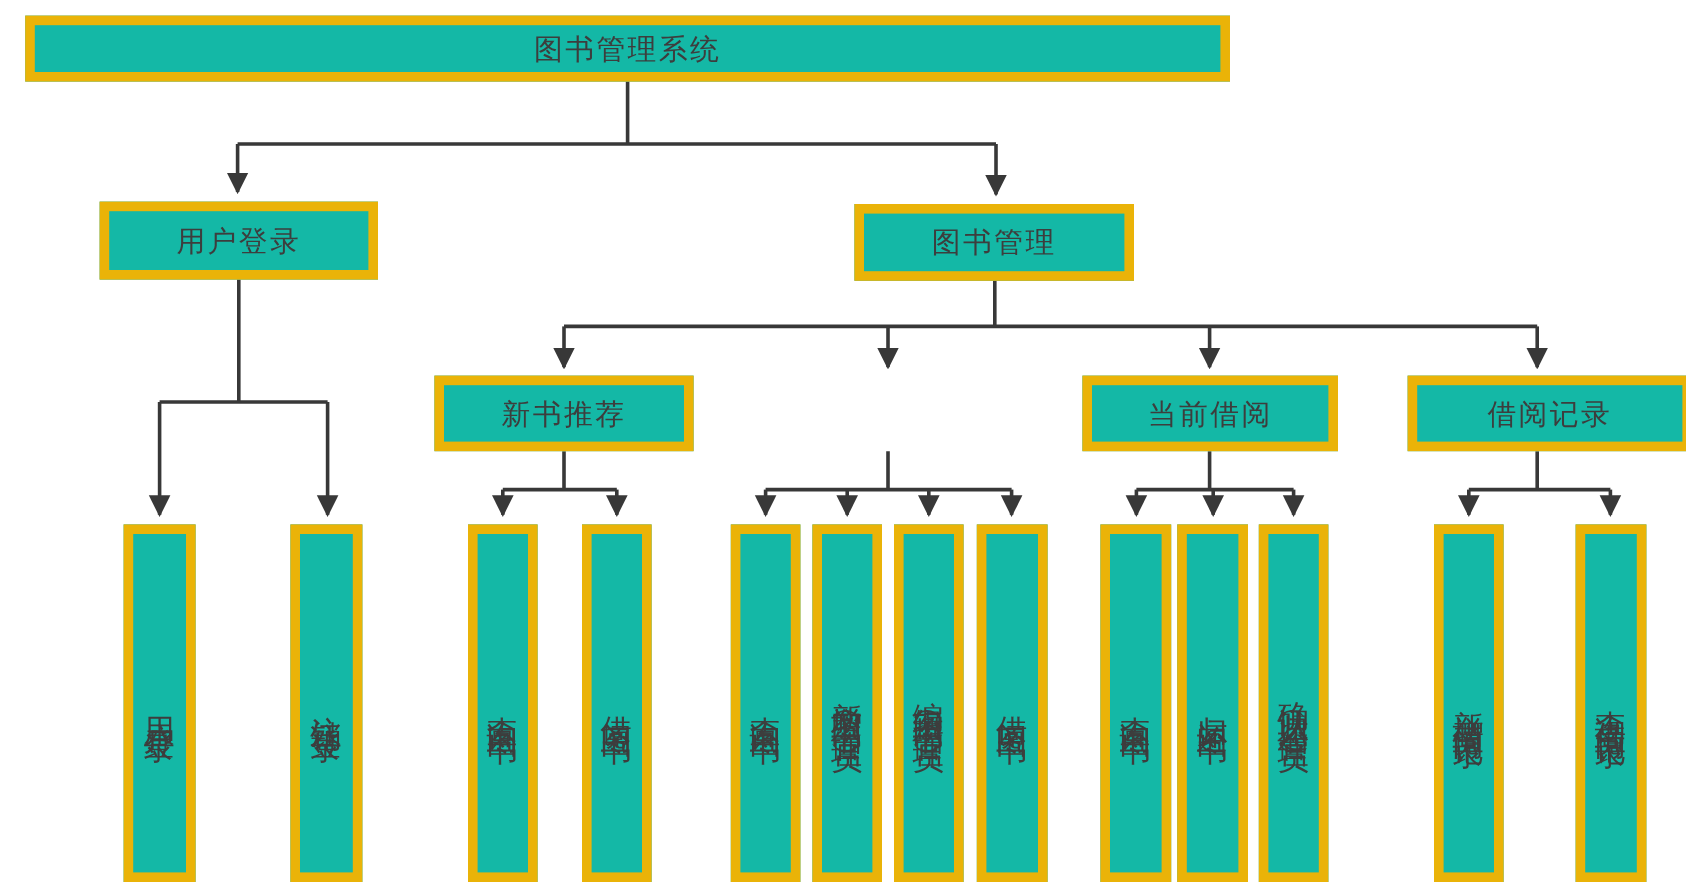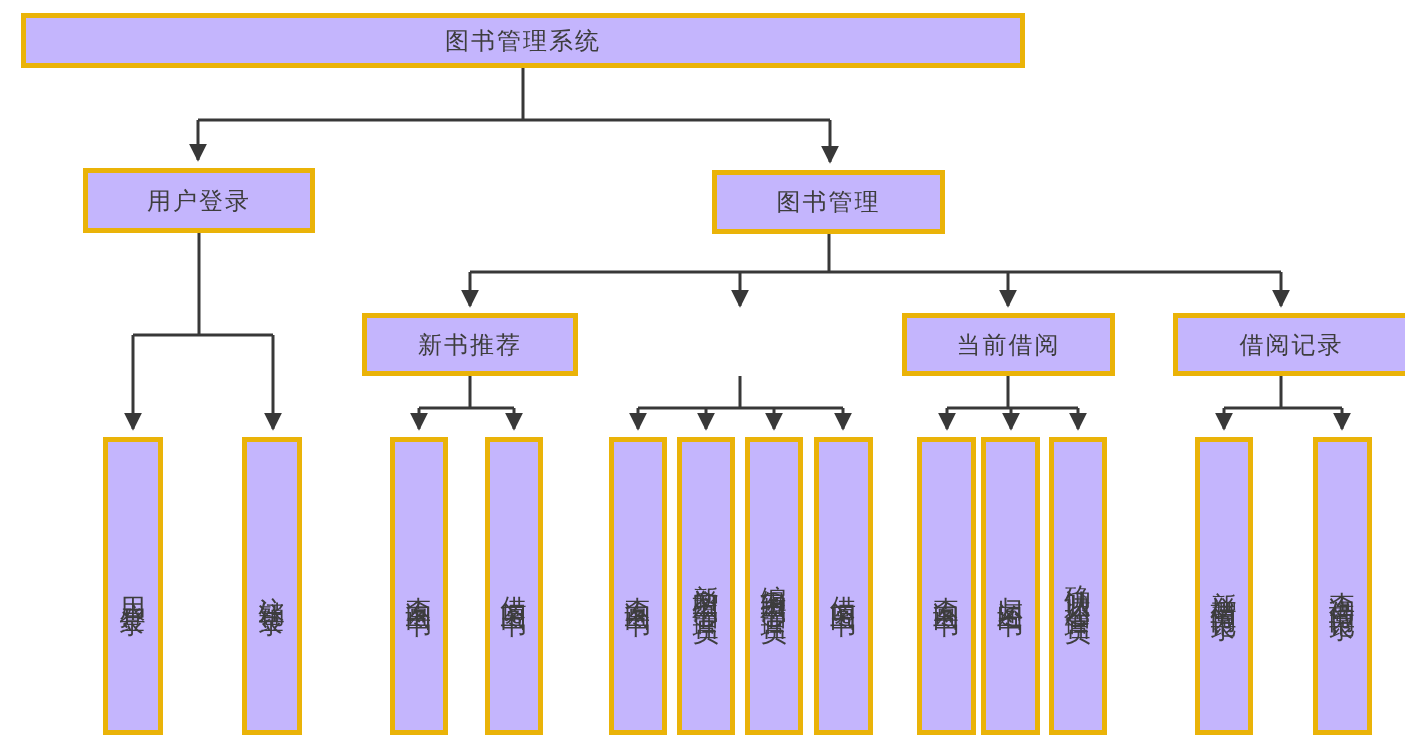"图书管理系统" .box { background: #c4b5fd -> #14b8a6; border: 5px solid #eab308 -> 8px solid #eab308 }
